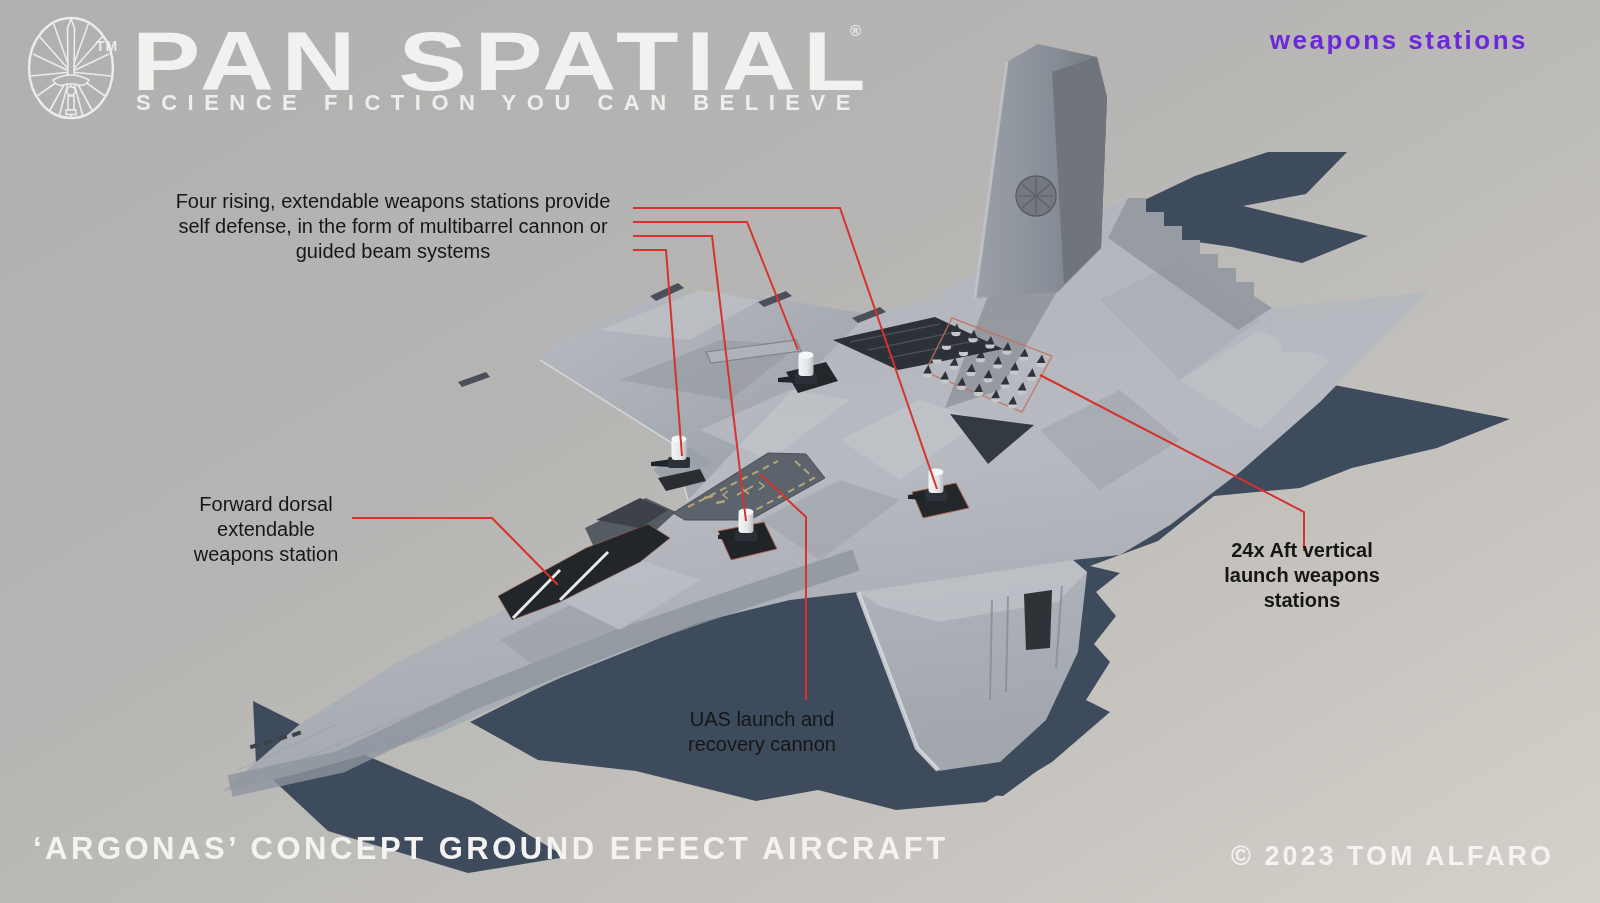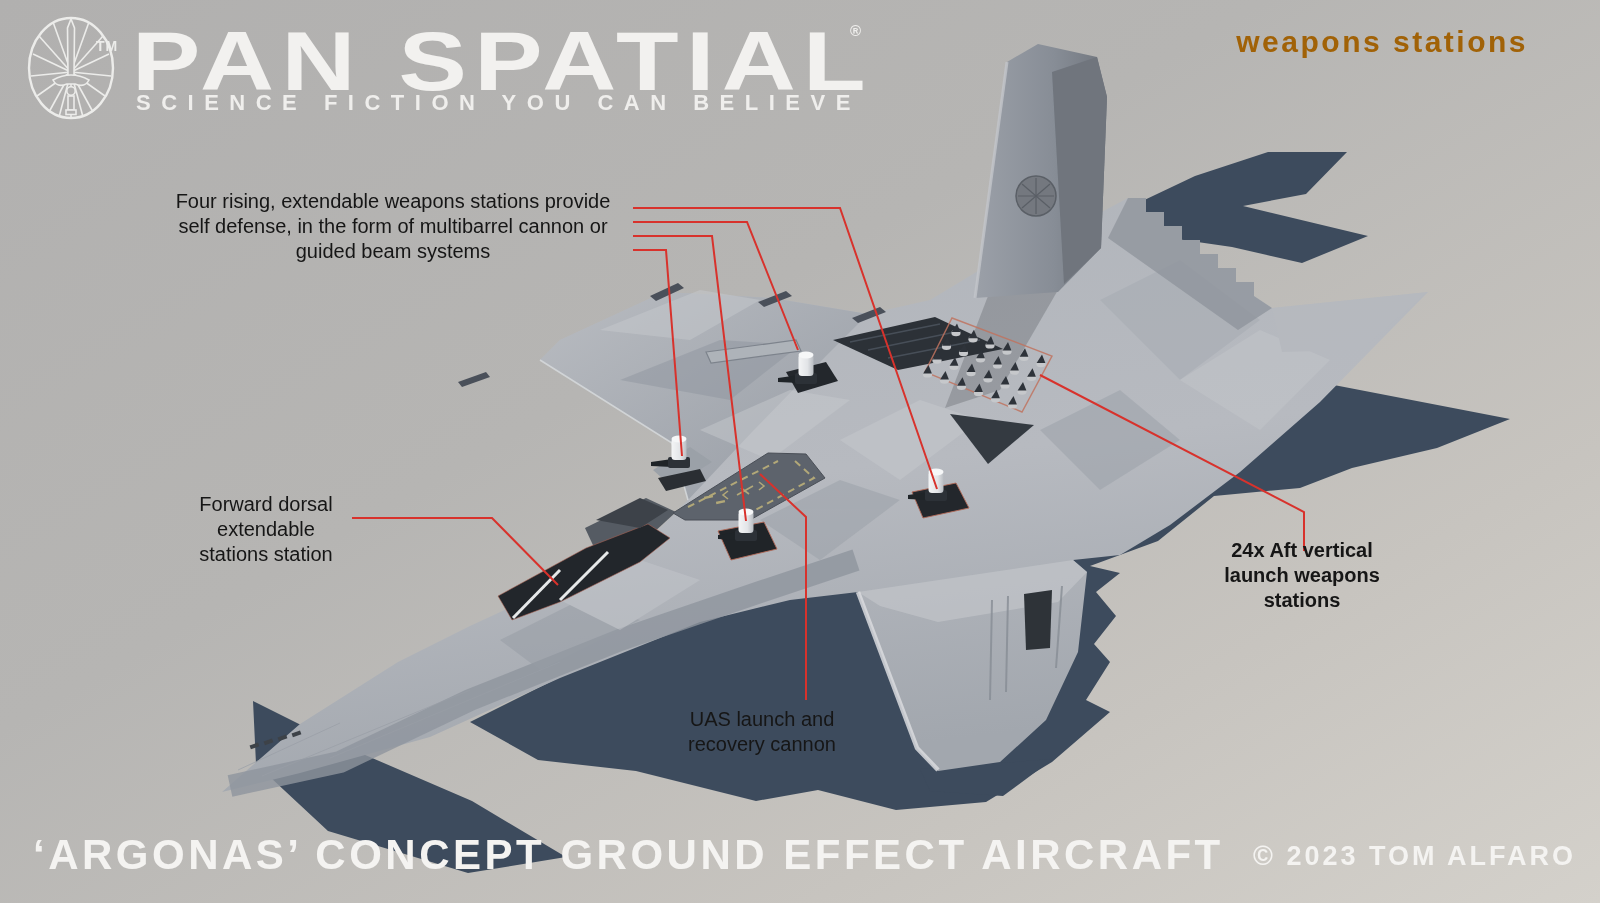"weapons stations" .page-label { color: #a16207 -> #6d28d9; font-size: 30px -> 26px }
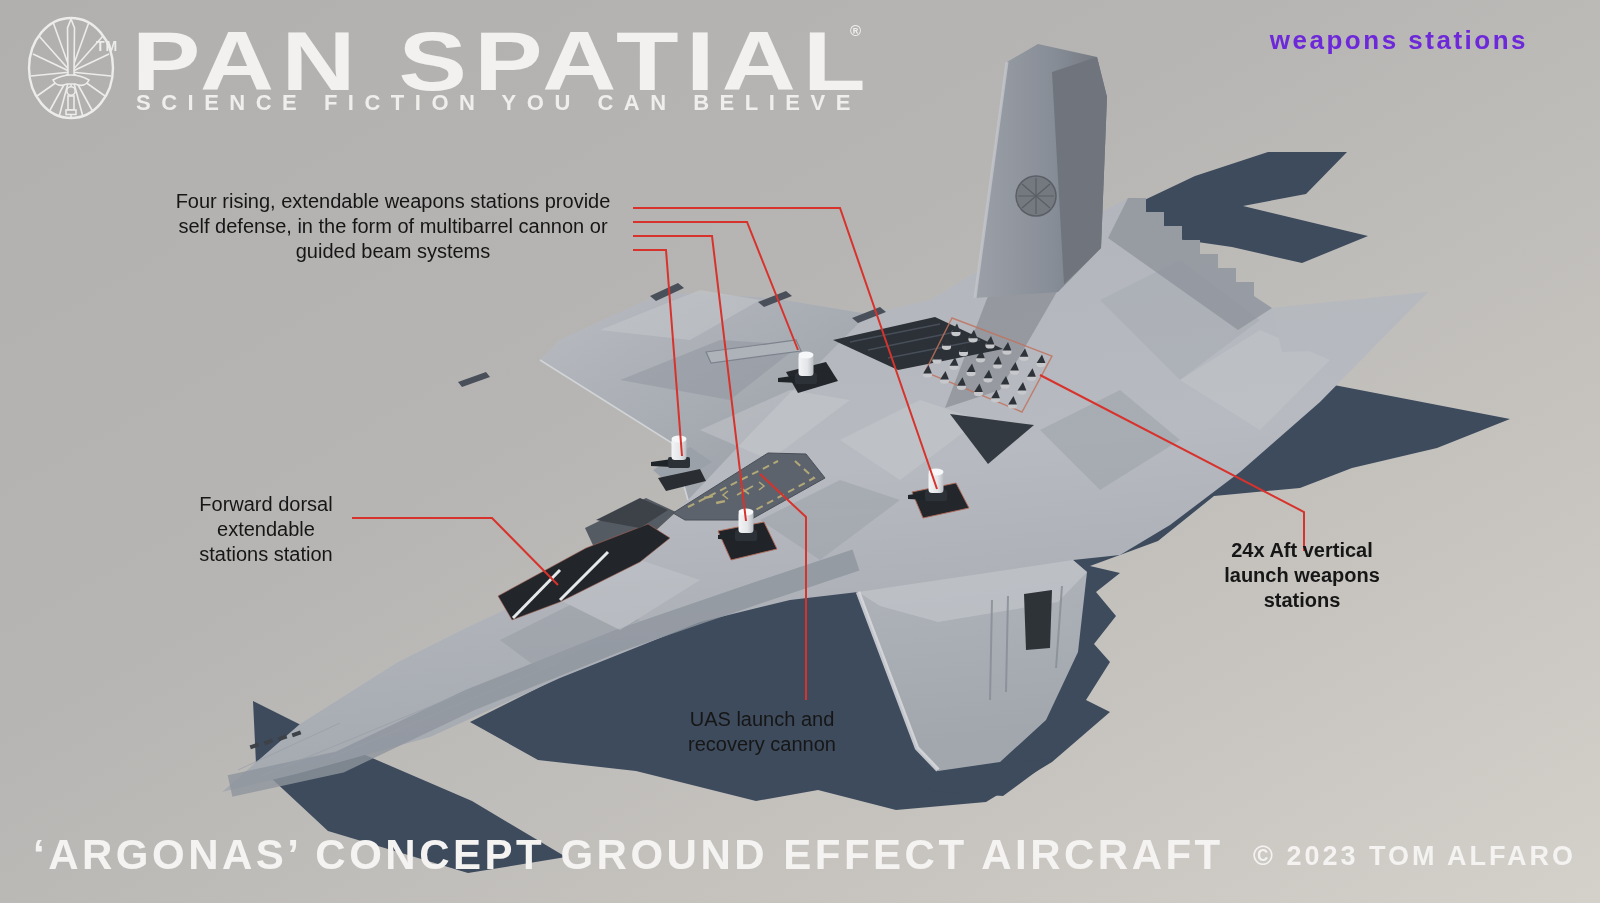"Forward dorsal" div.abs { text: stations -> weapons }
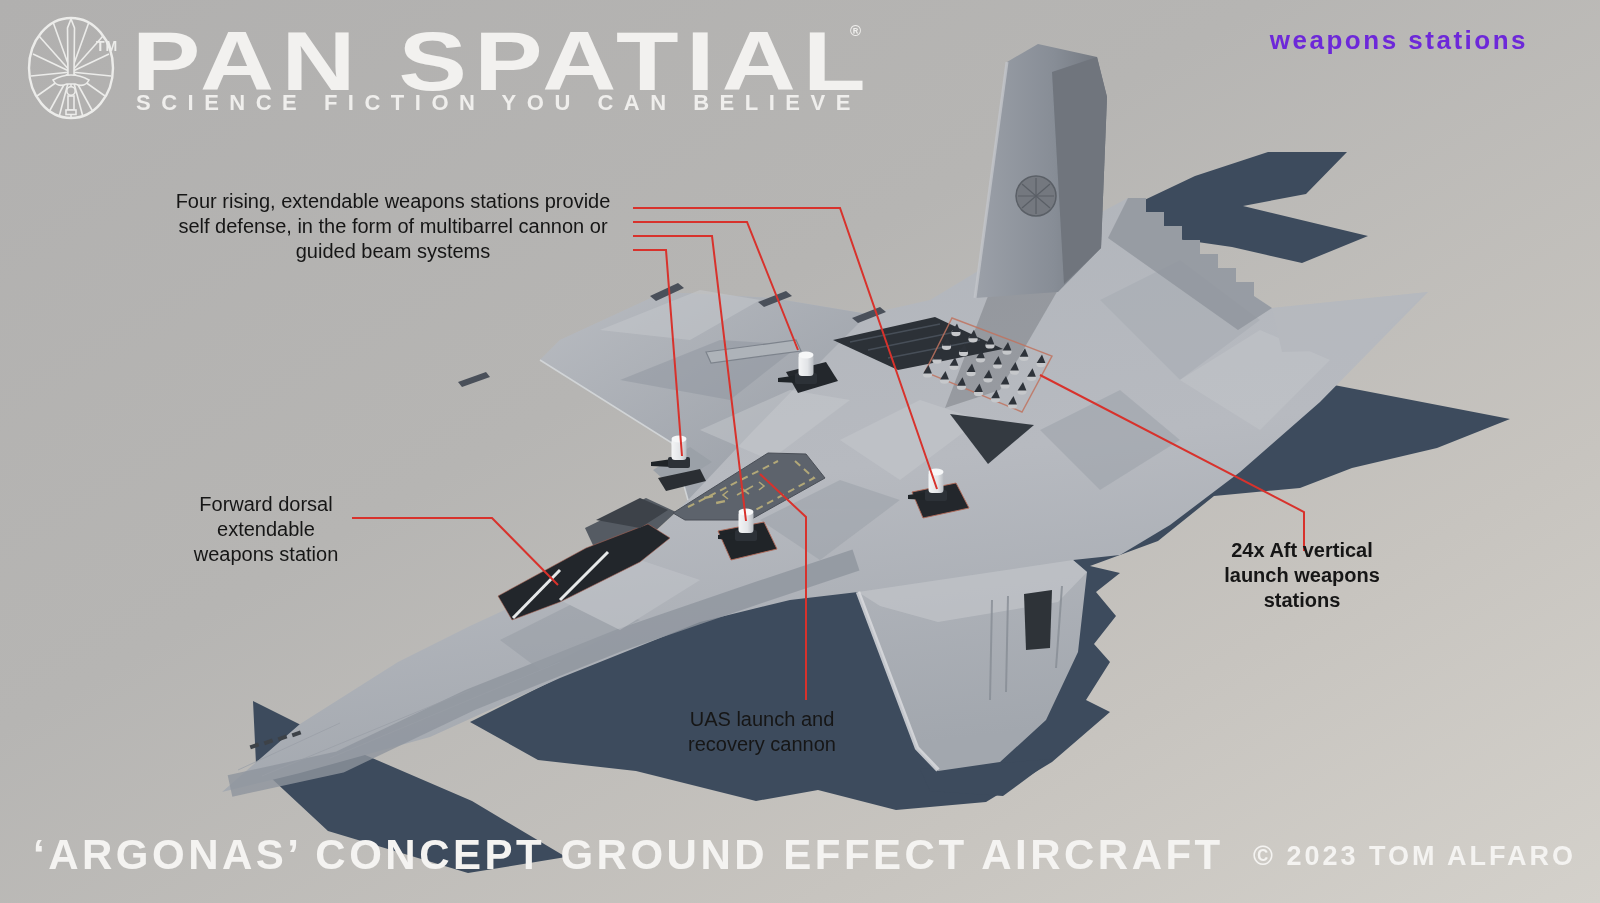"‘ARGONAS’ CONCEPT GROUND EFFECT AIRCRAFT" .footer-title { font-size: 42px -> 31px }
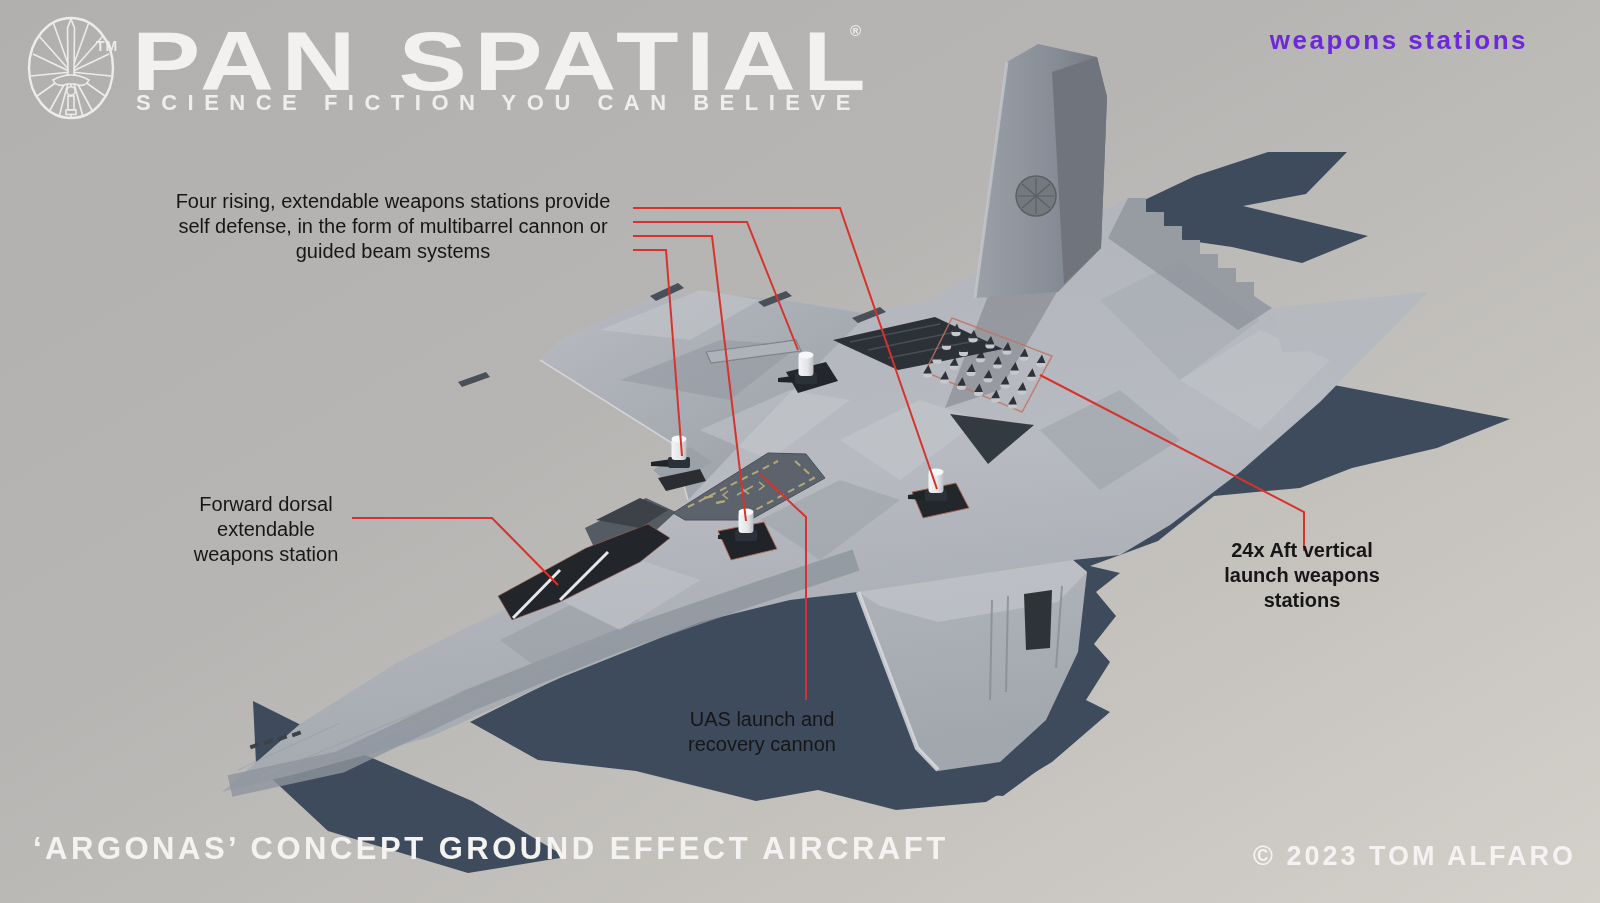"© 2023 TOM ALFARO" .footer-copy { right: 24px -> 46px }
